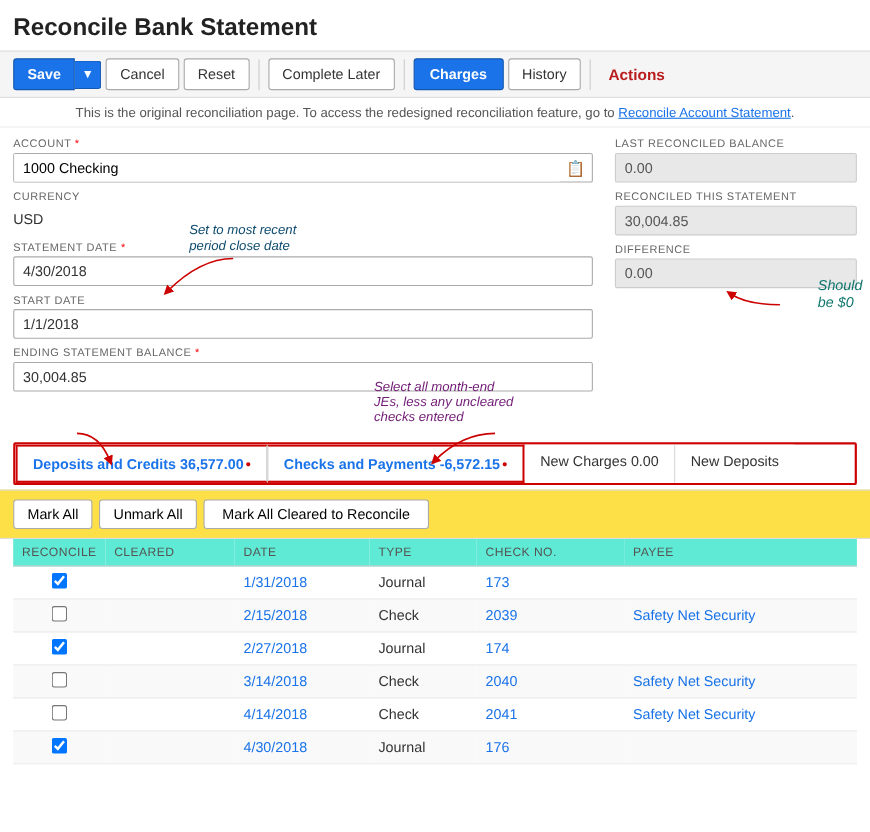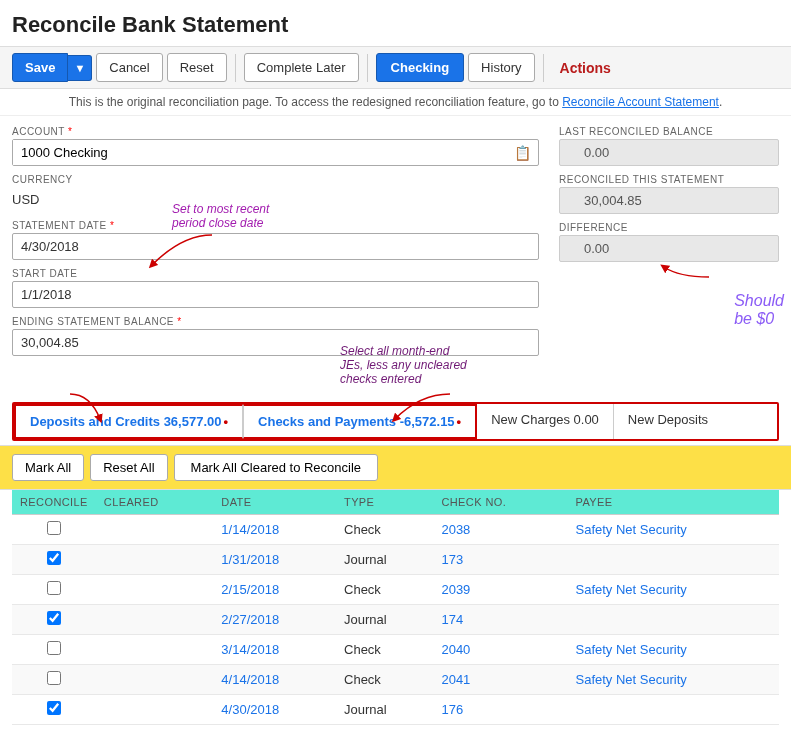"Checking" button.btn-refresh { text: Checking -> Charges }
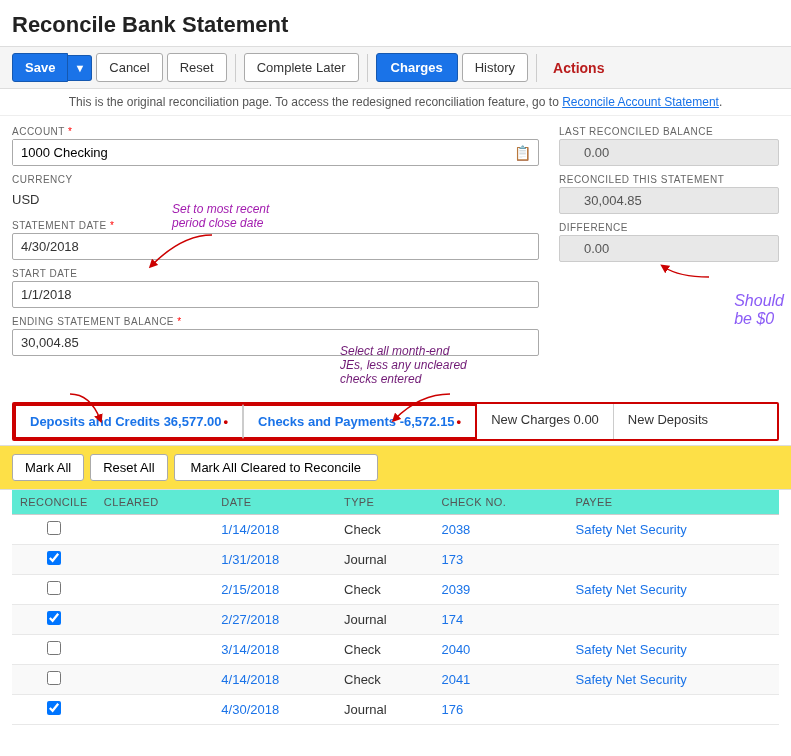"0.00" .right-field-value { padding: 5px 24px -> 5px 8px }
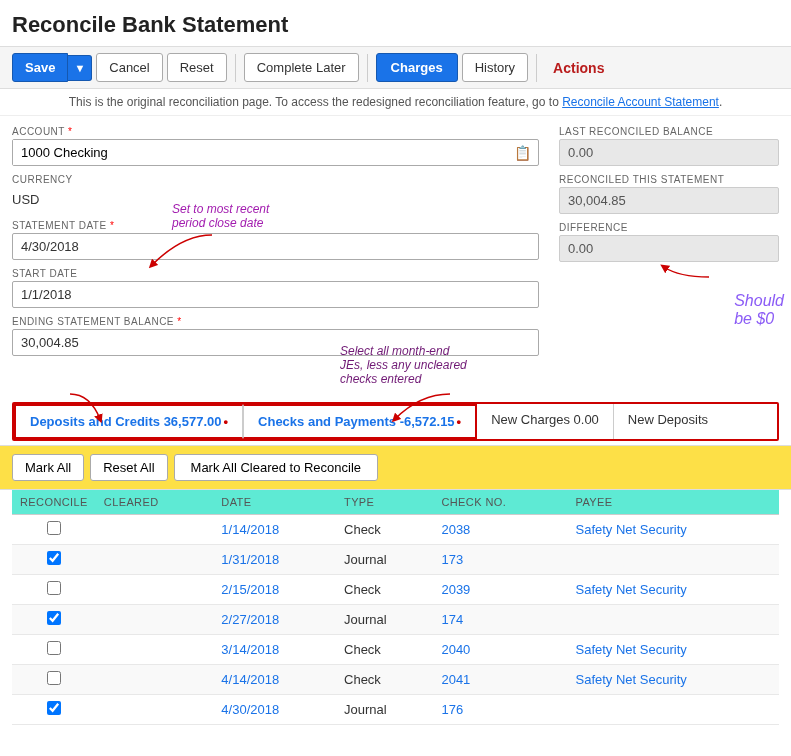"Set to most recent" div { color: #a21caf -> #0c4a6e }
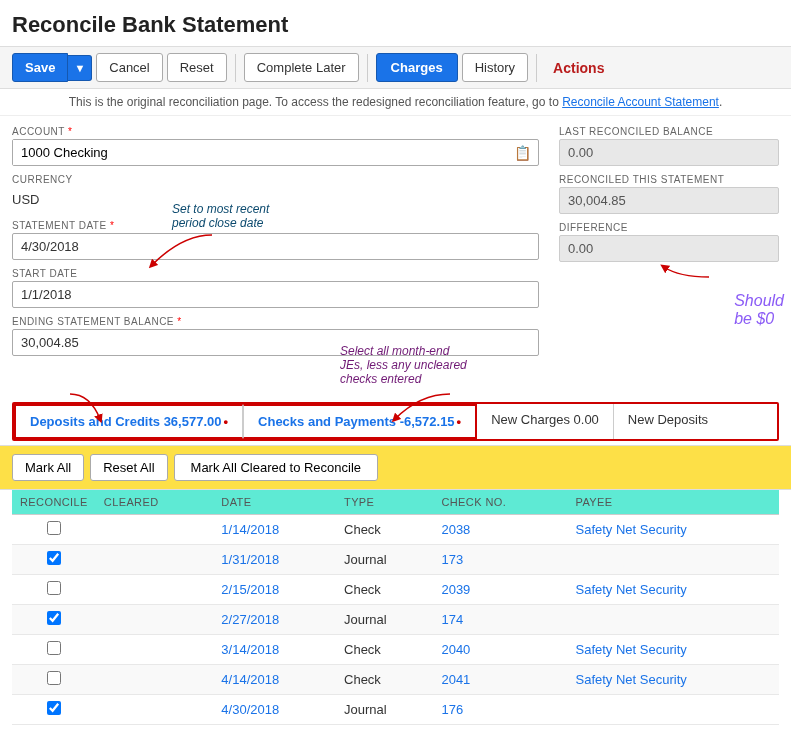"Should" div { color: #8b5cf6 -> #0f766e; font-size: 16px -> 13px; margin-top: 40px -> none }
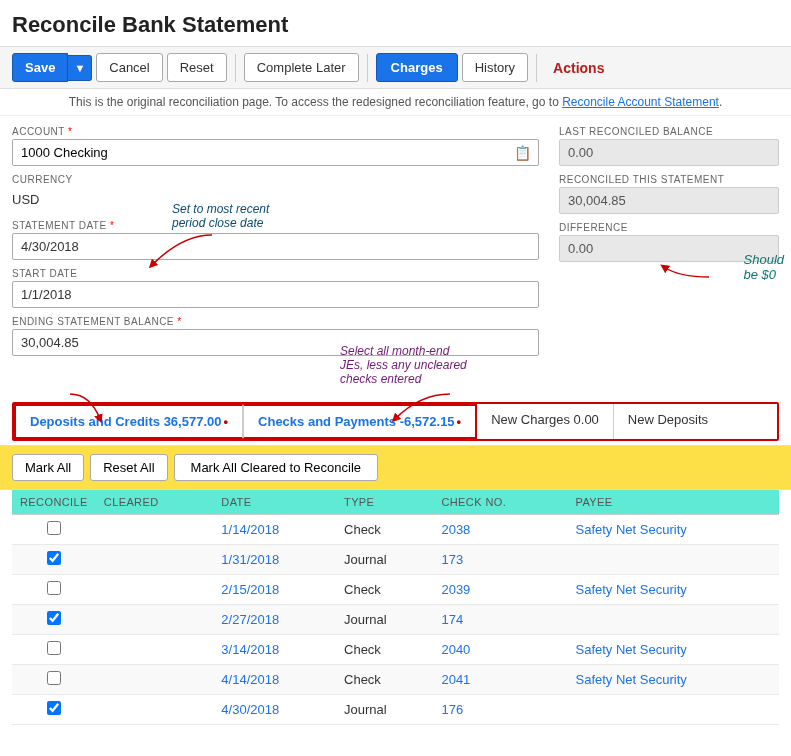"Reset All" button.btn-unmark-all { text: Reset -> Unmark }
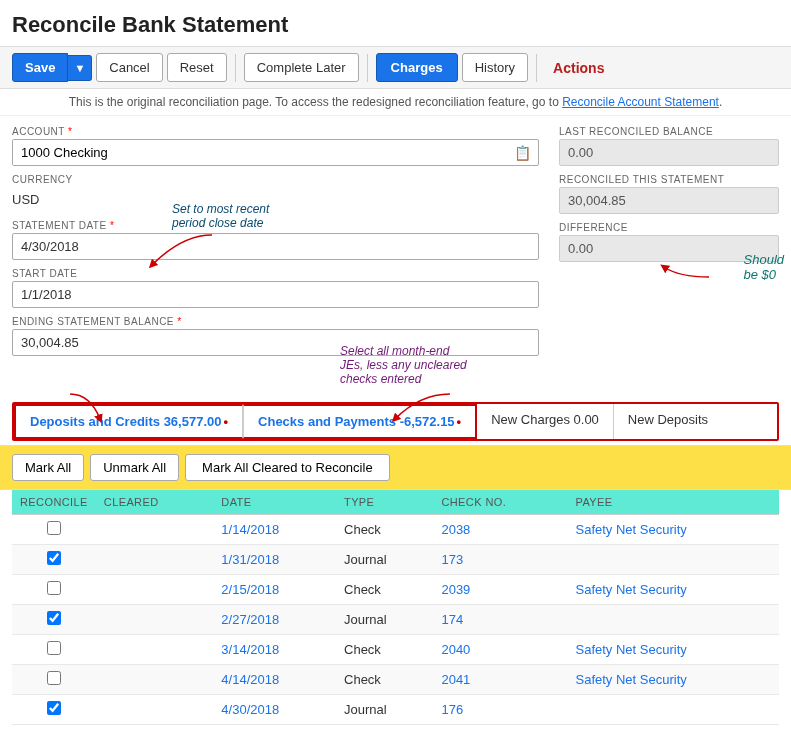"1/14/2018" tr { html: <tr> <td> <input> </td> <td></td> <td>1/14/2018</td> <td>Check</td> <td>2038</td> <td>Safety Net Security</td> </tr> -> none }
